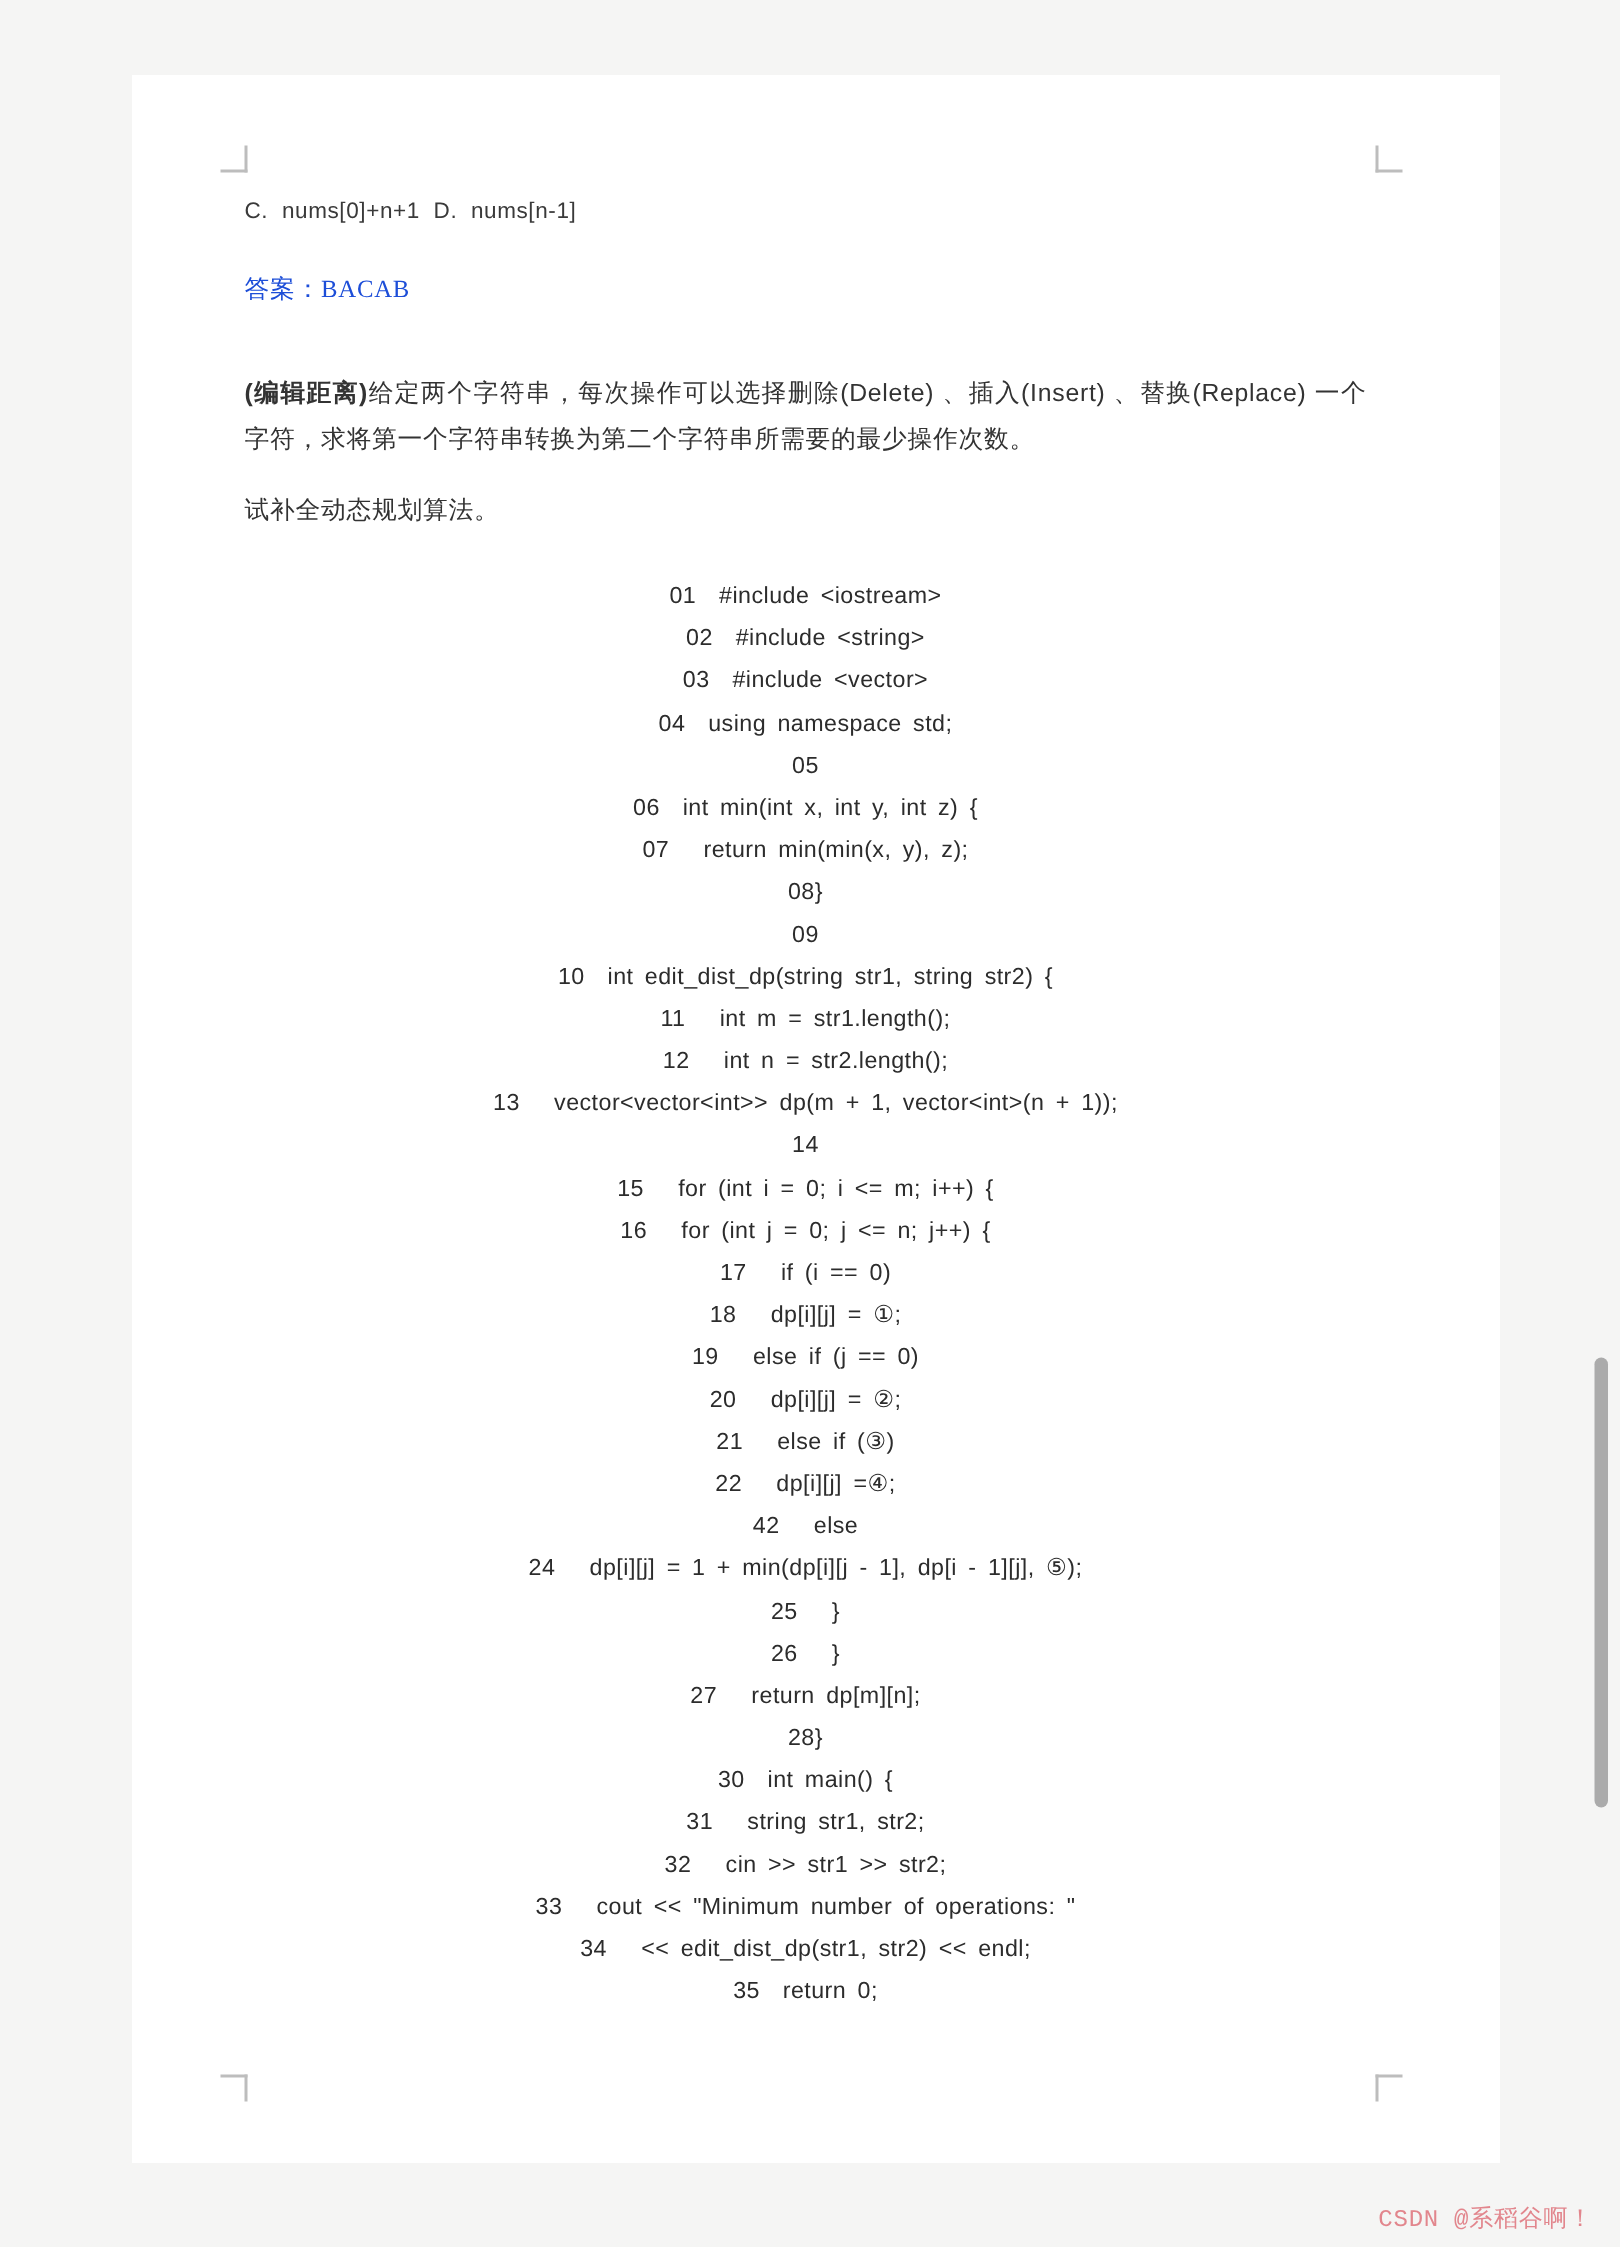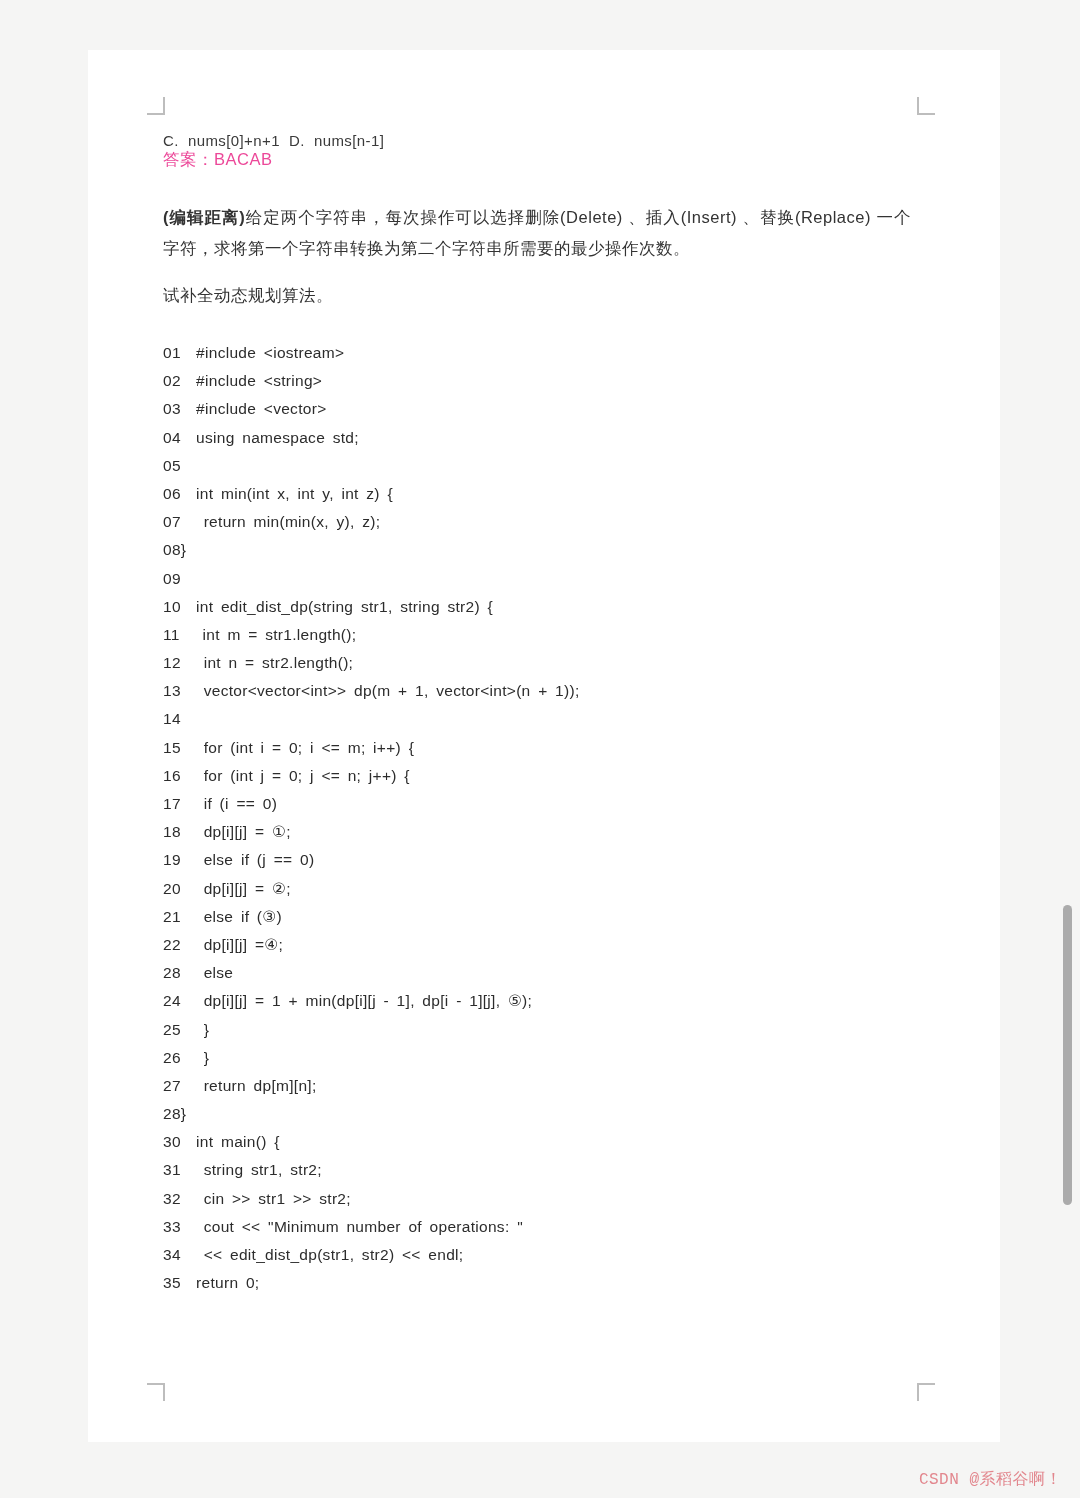"答案：BACAB" .answer { color: #ec4899 -> #1d4ed8; font-family: none -> Liberation Serif, serif; margin-top: none -> 33px }
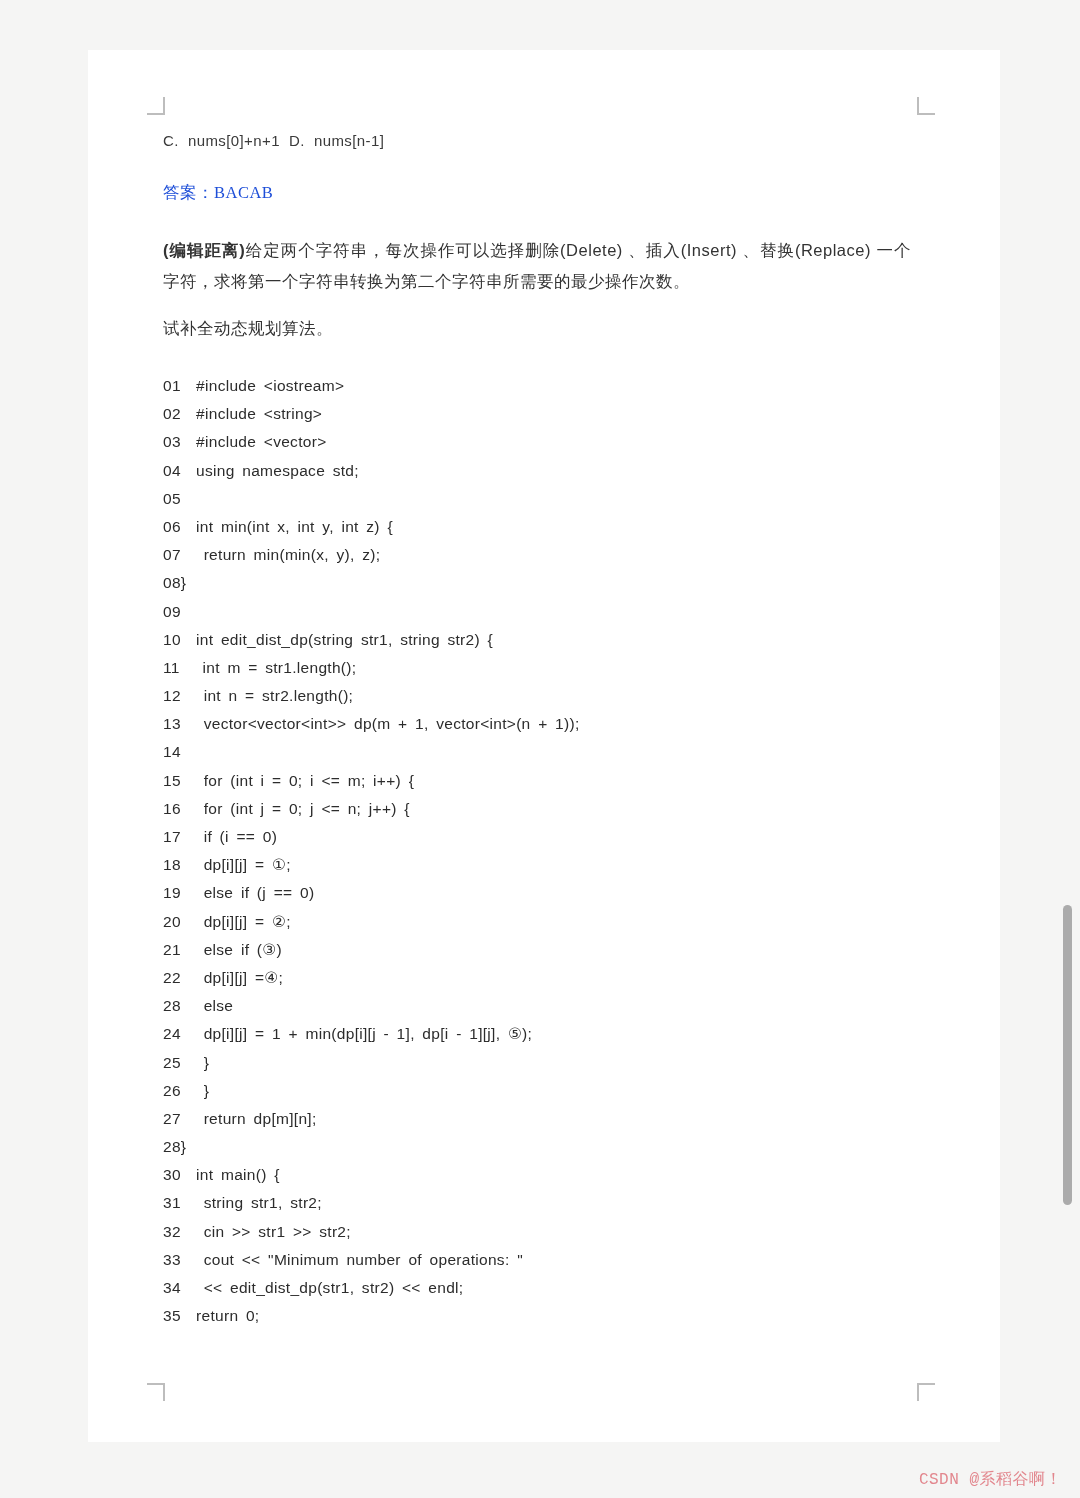"(编辑距离)给定两个字符串，每次操作可以选择删除(Delete)" .problem { margin: 31px 0 0 0 -> 43px 0 0 0 }
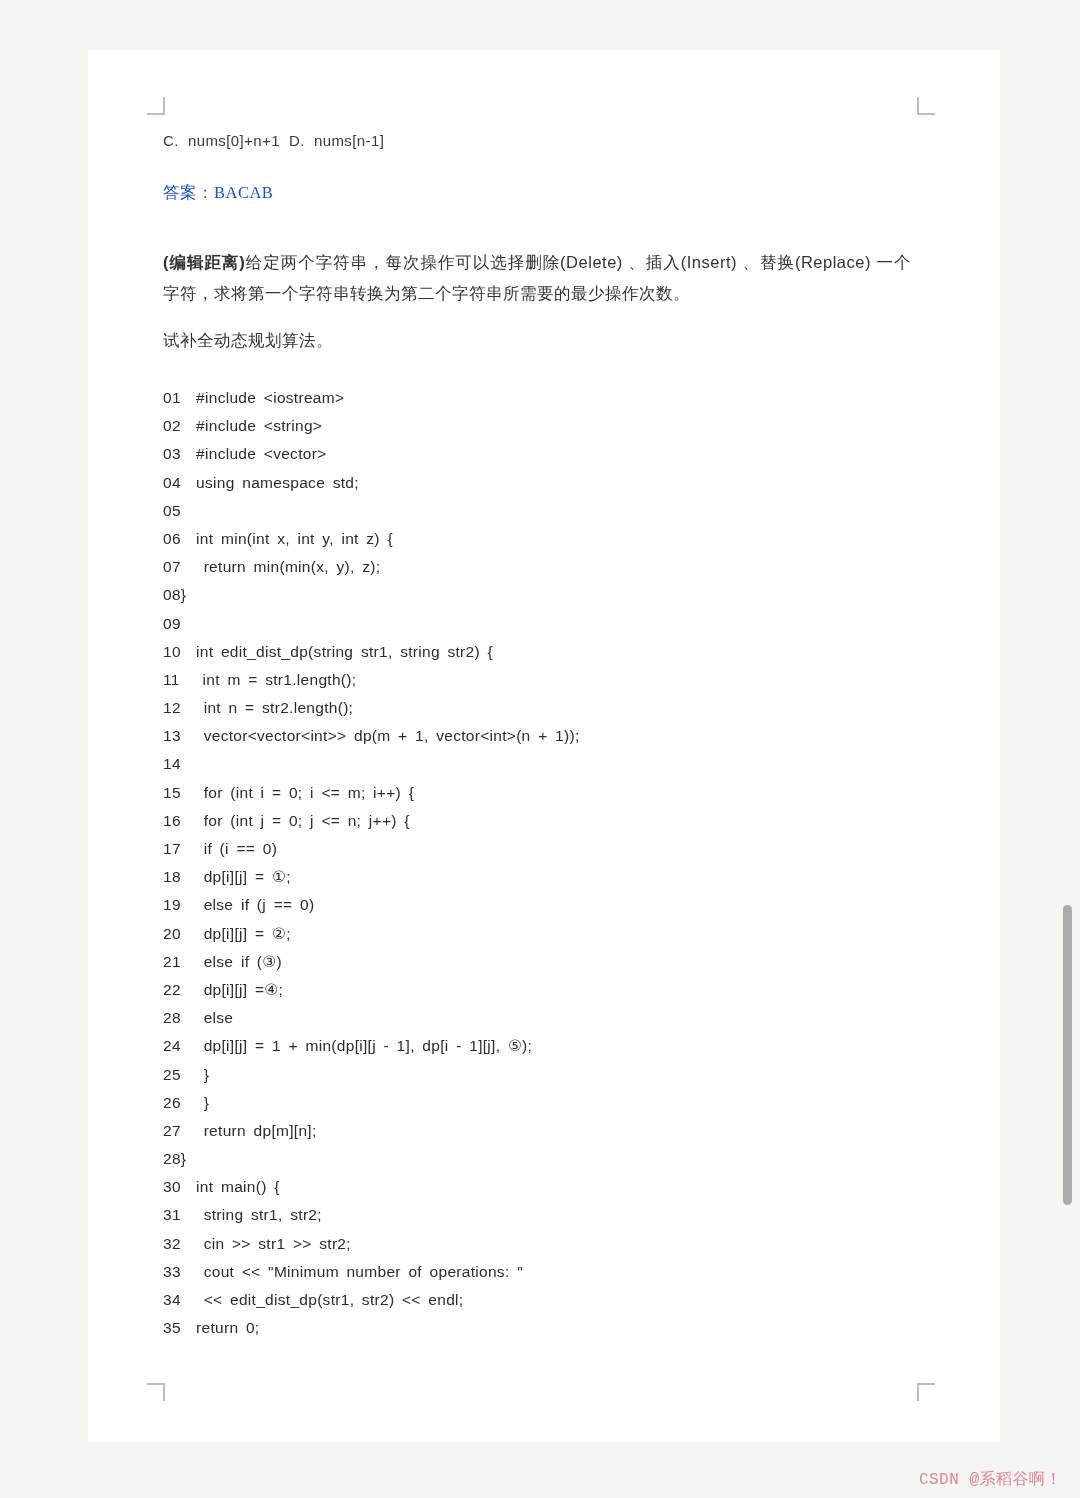"01 #include <iostream>" .code { text-align: none -> center }
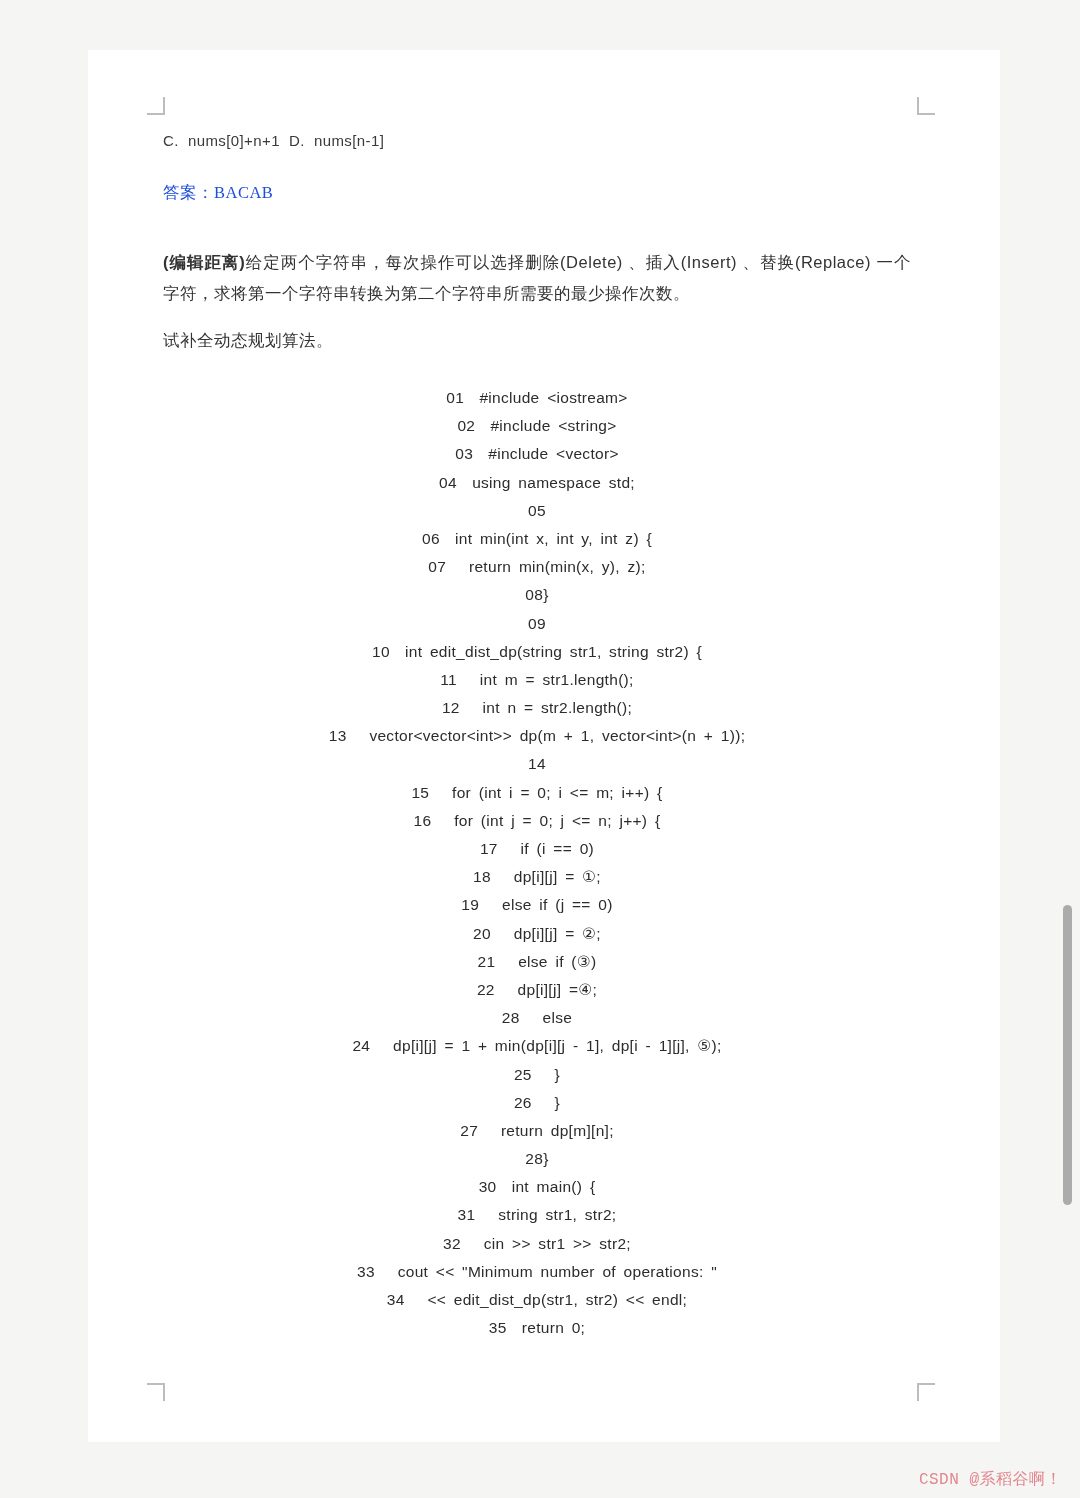"28 else" div.code-line { text: 28 -> 42 }
